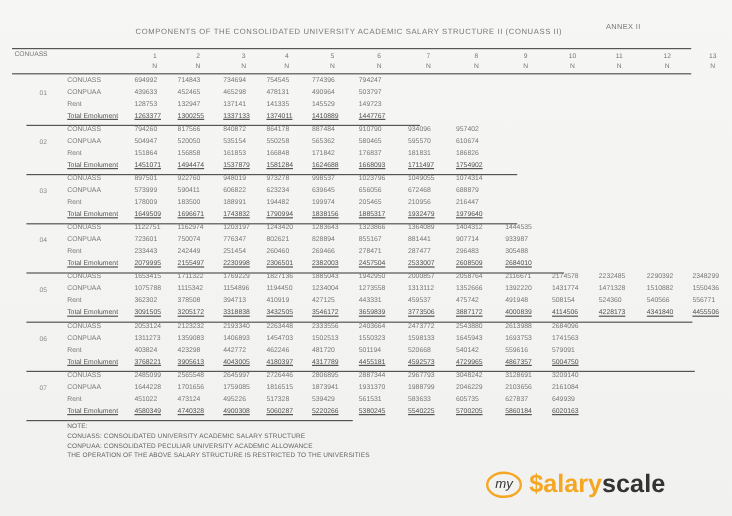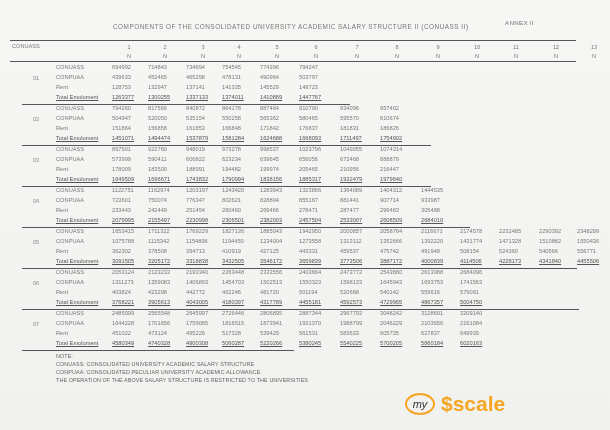"$scale" span.salary { text: $scale -> $alary }
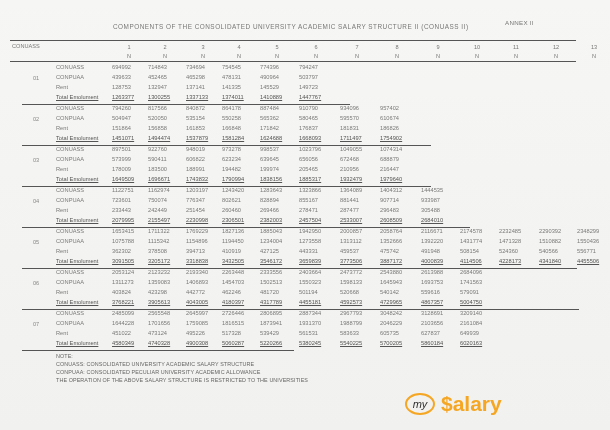"scale" span.scale { html: none -> <span>scale</span> }
